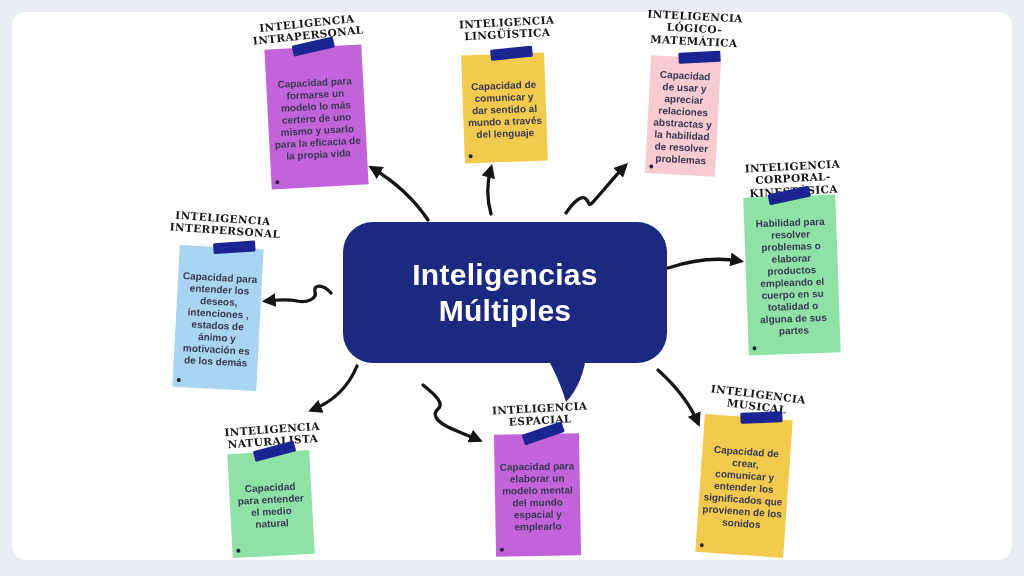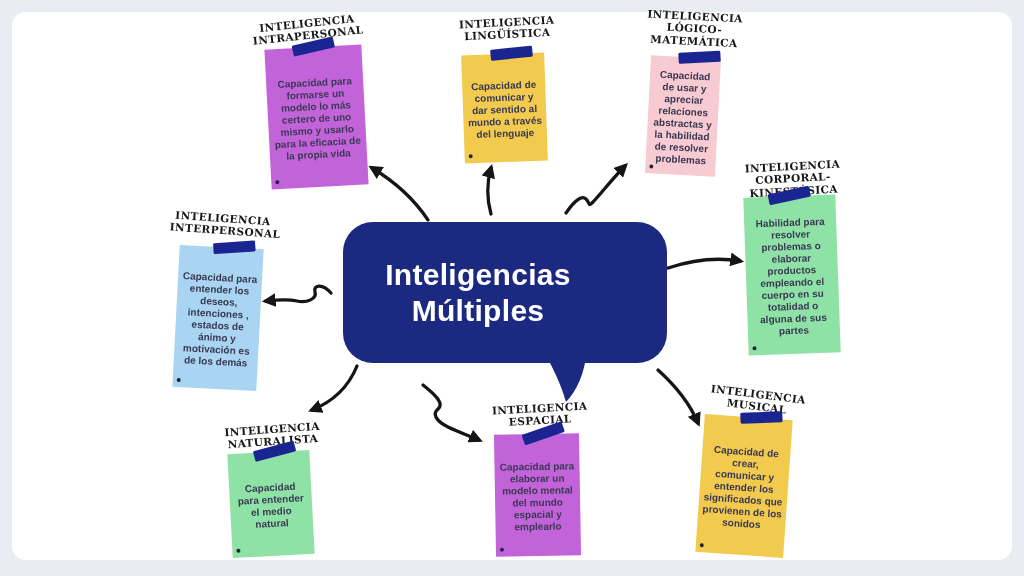"Inteligencias Múltiples" .bubble { justify-content: none -> center }
